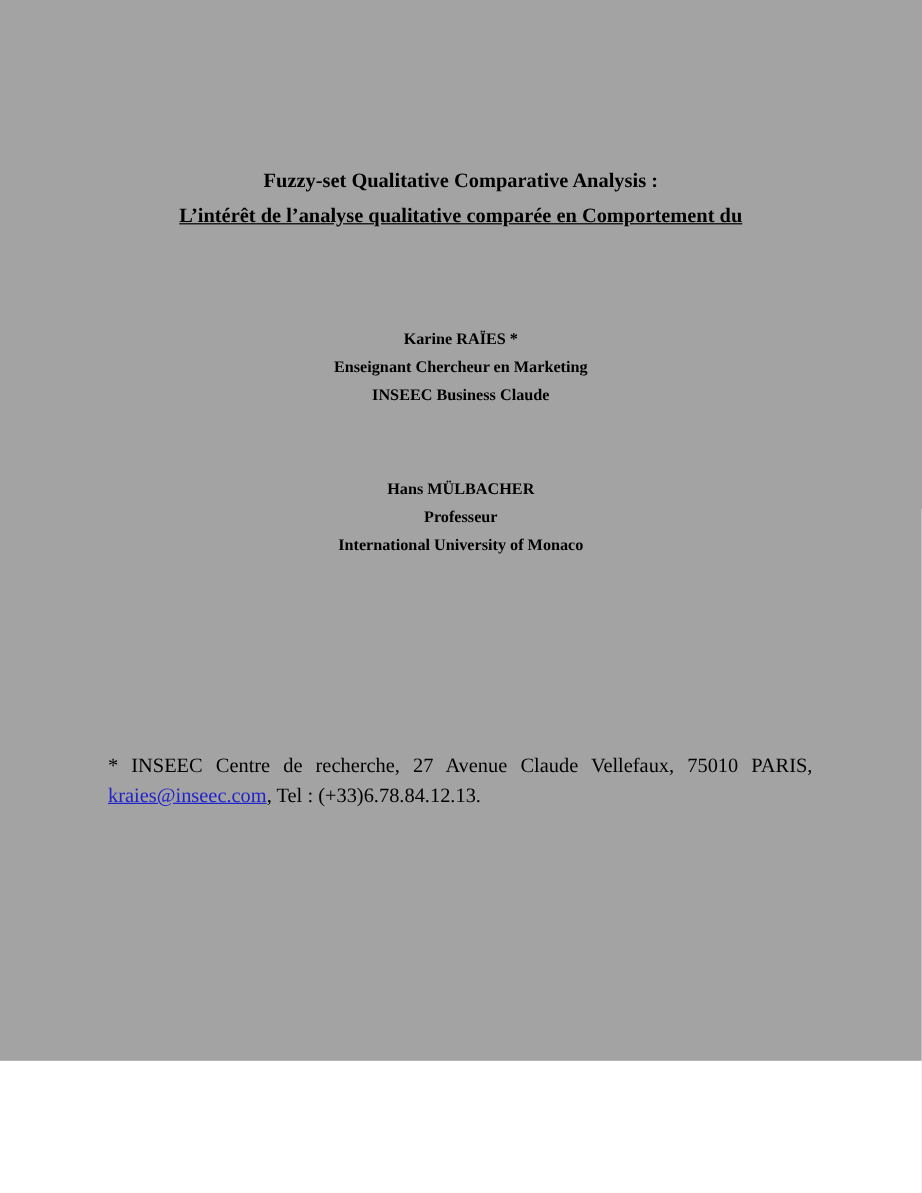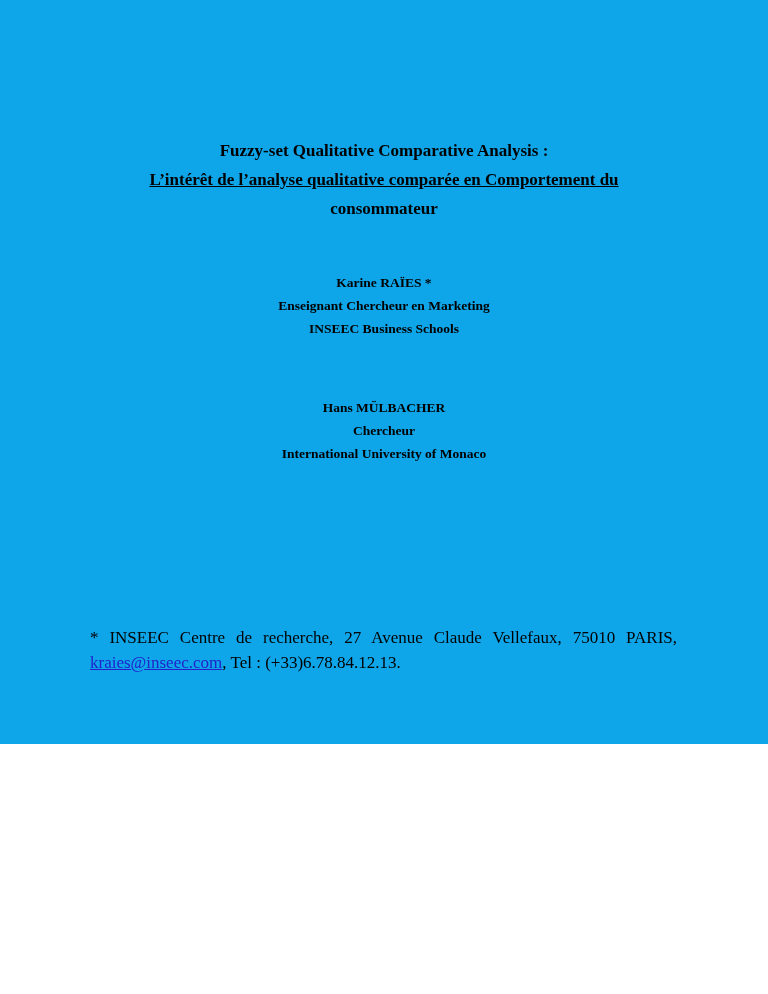"Fuzzy-set Qualitative Comparative" .page { background: #0ea5e9 -> #a3a3a3; height: 744px -> 884px }
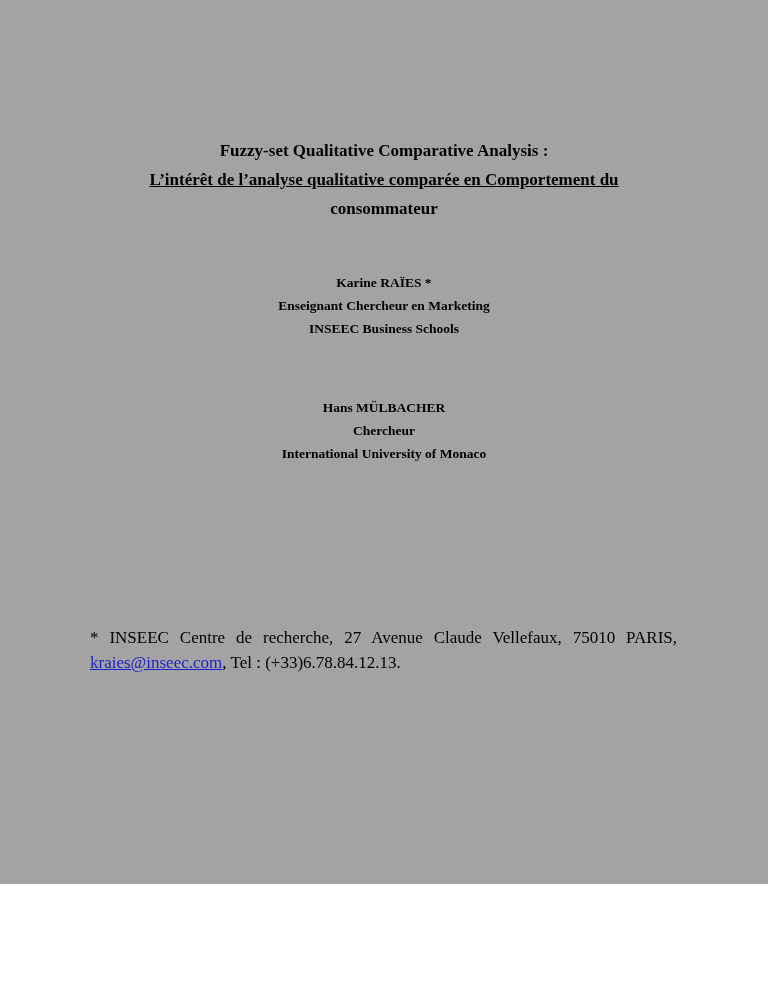"consommateur" div.center-line { html: <div>consommateur</div> -> none }
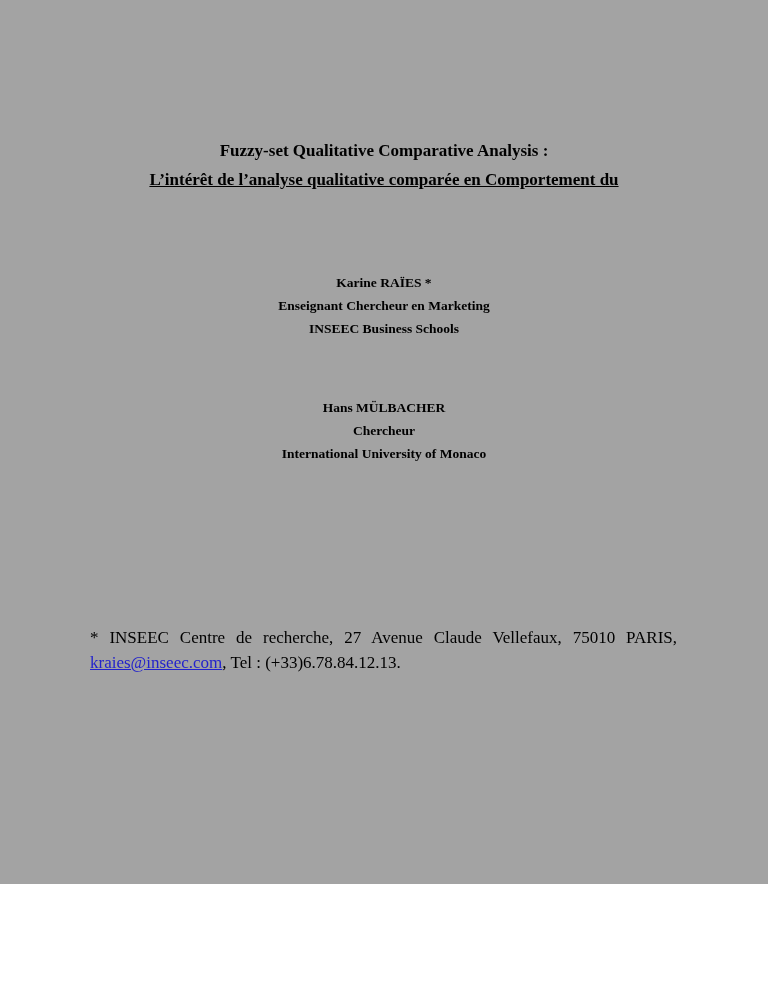"INSEEC Business Schools" div.center-line { text: Schools -> Claude }
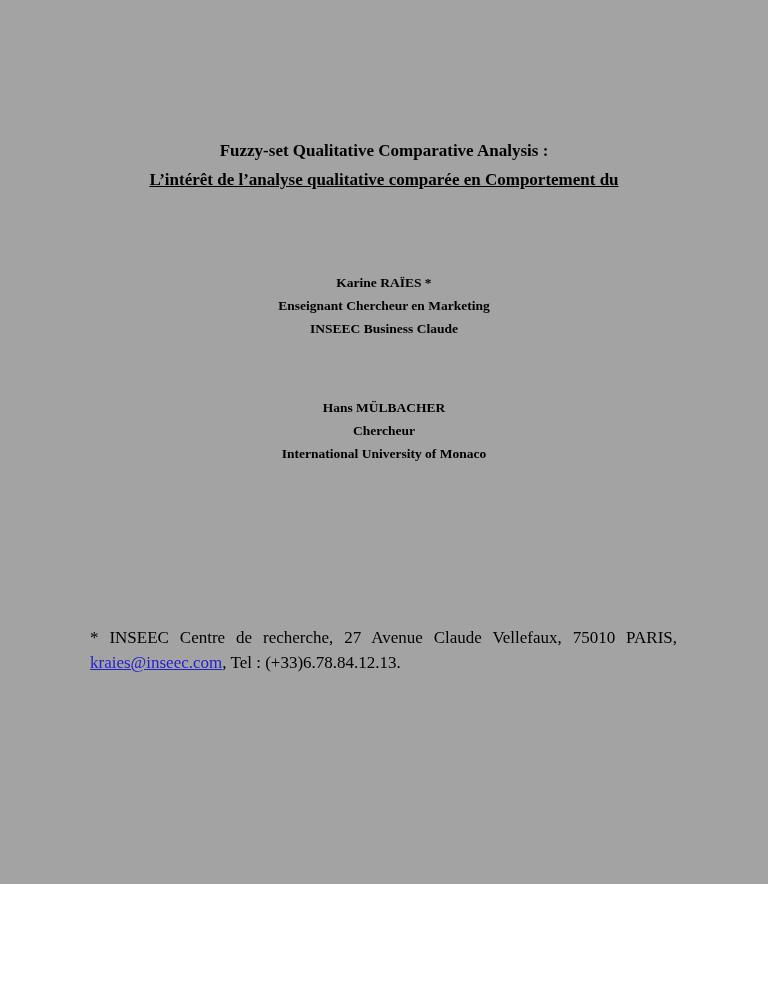"Chercheur" div.center-line { text: Chercheur -> Professeur }
